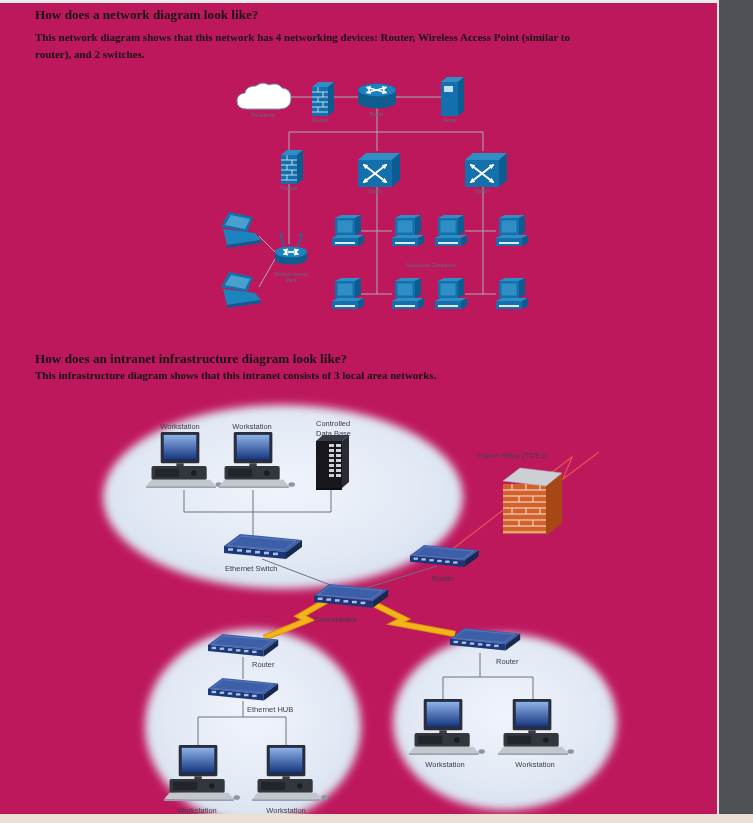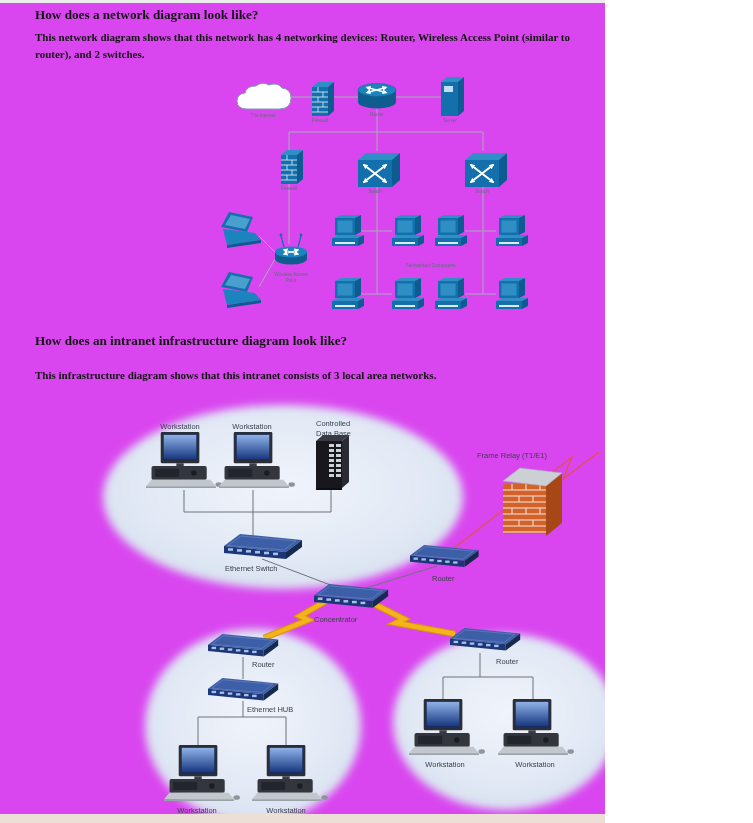"How does a network diagram" .screen { background: #d946ef -> #be185d; width: 605px -> 753px }
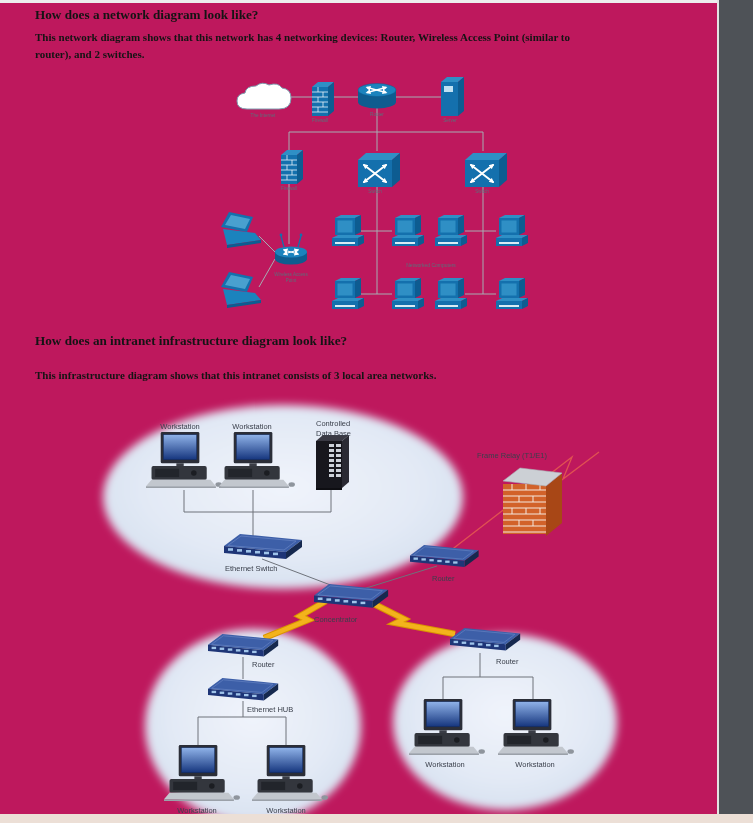"How does an intranet infrastructure" #h2 { top: 332px -> 350px }
